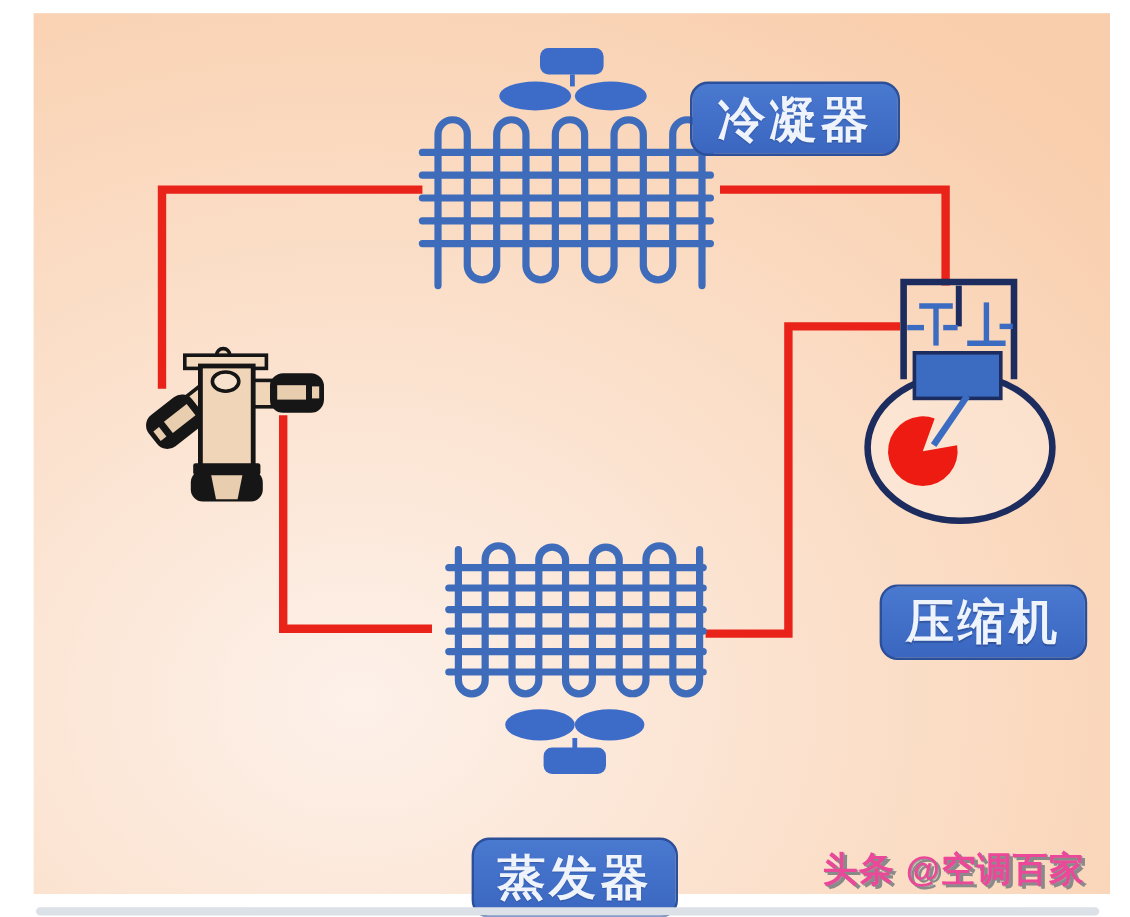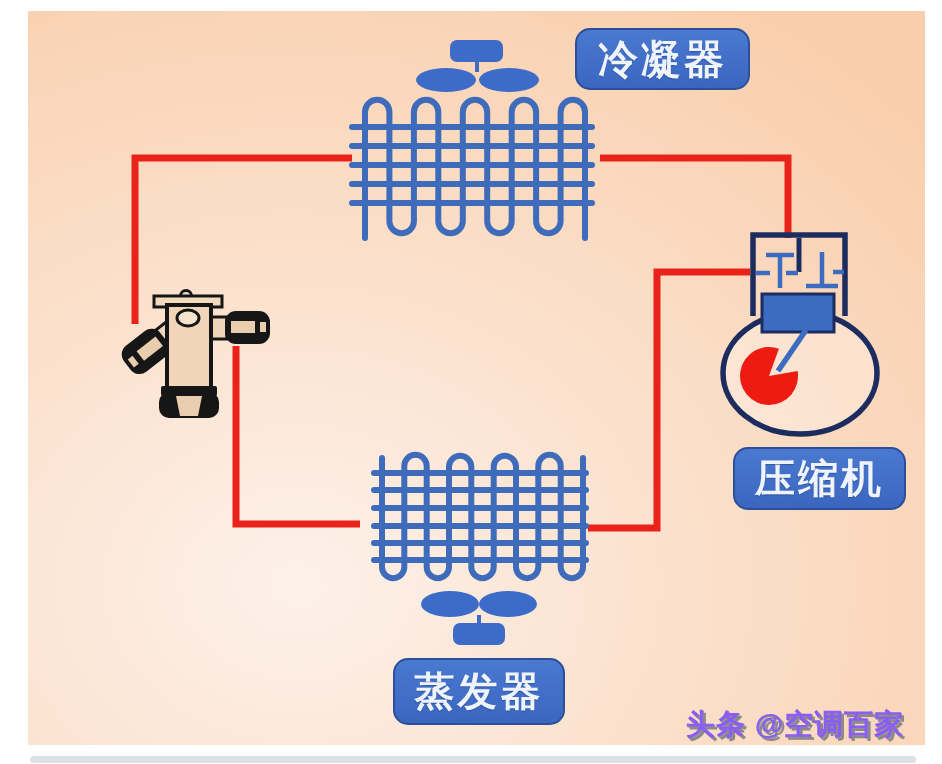"冷凝器" .comp-label { margin-top: none -> 40px }
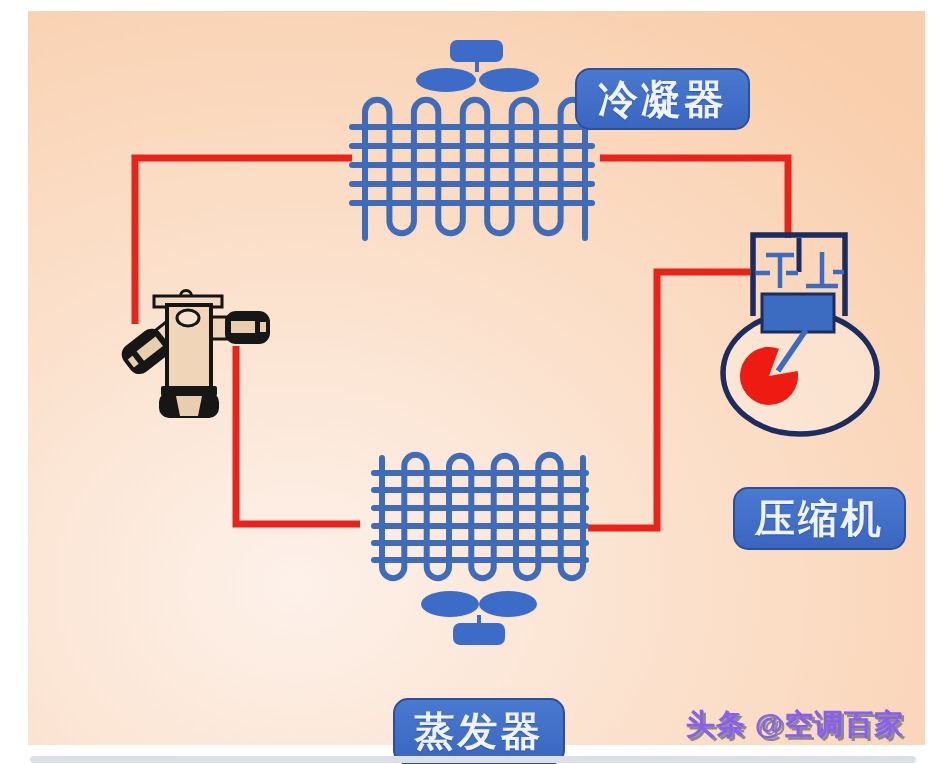"头条 @空调百家" .watermark { color: #8b5cf6 -> #ec4899 }
